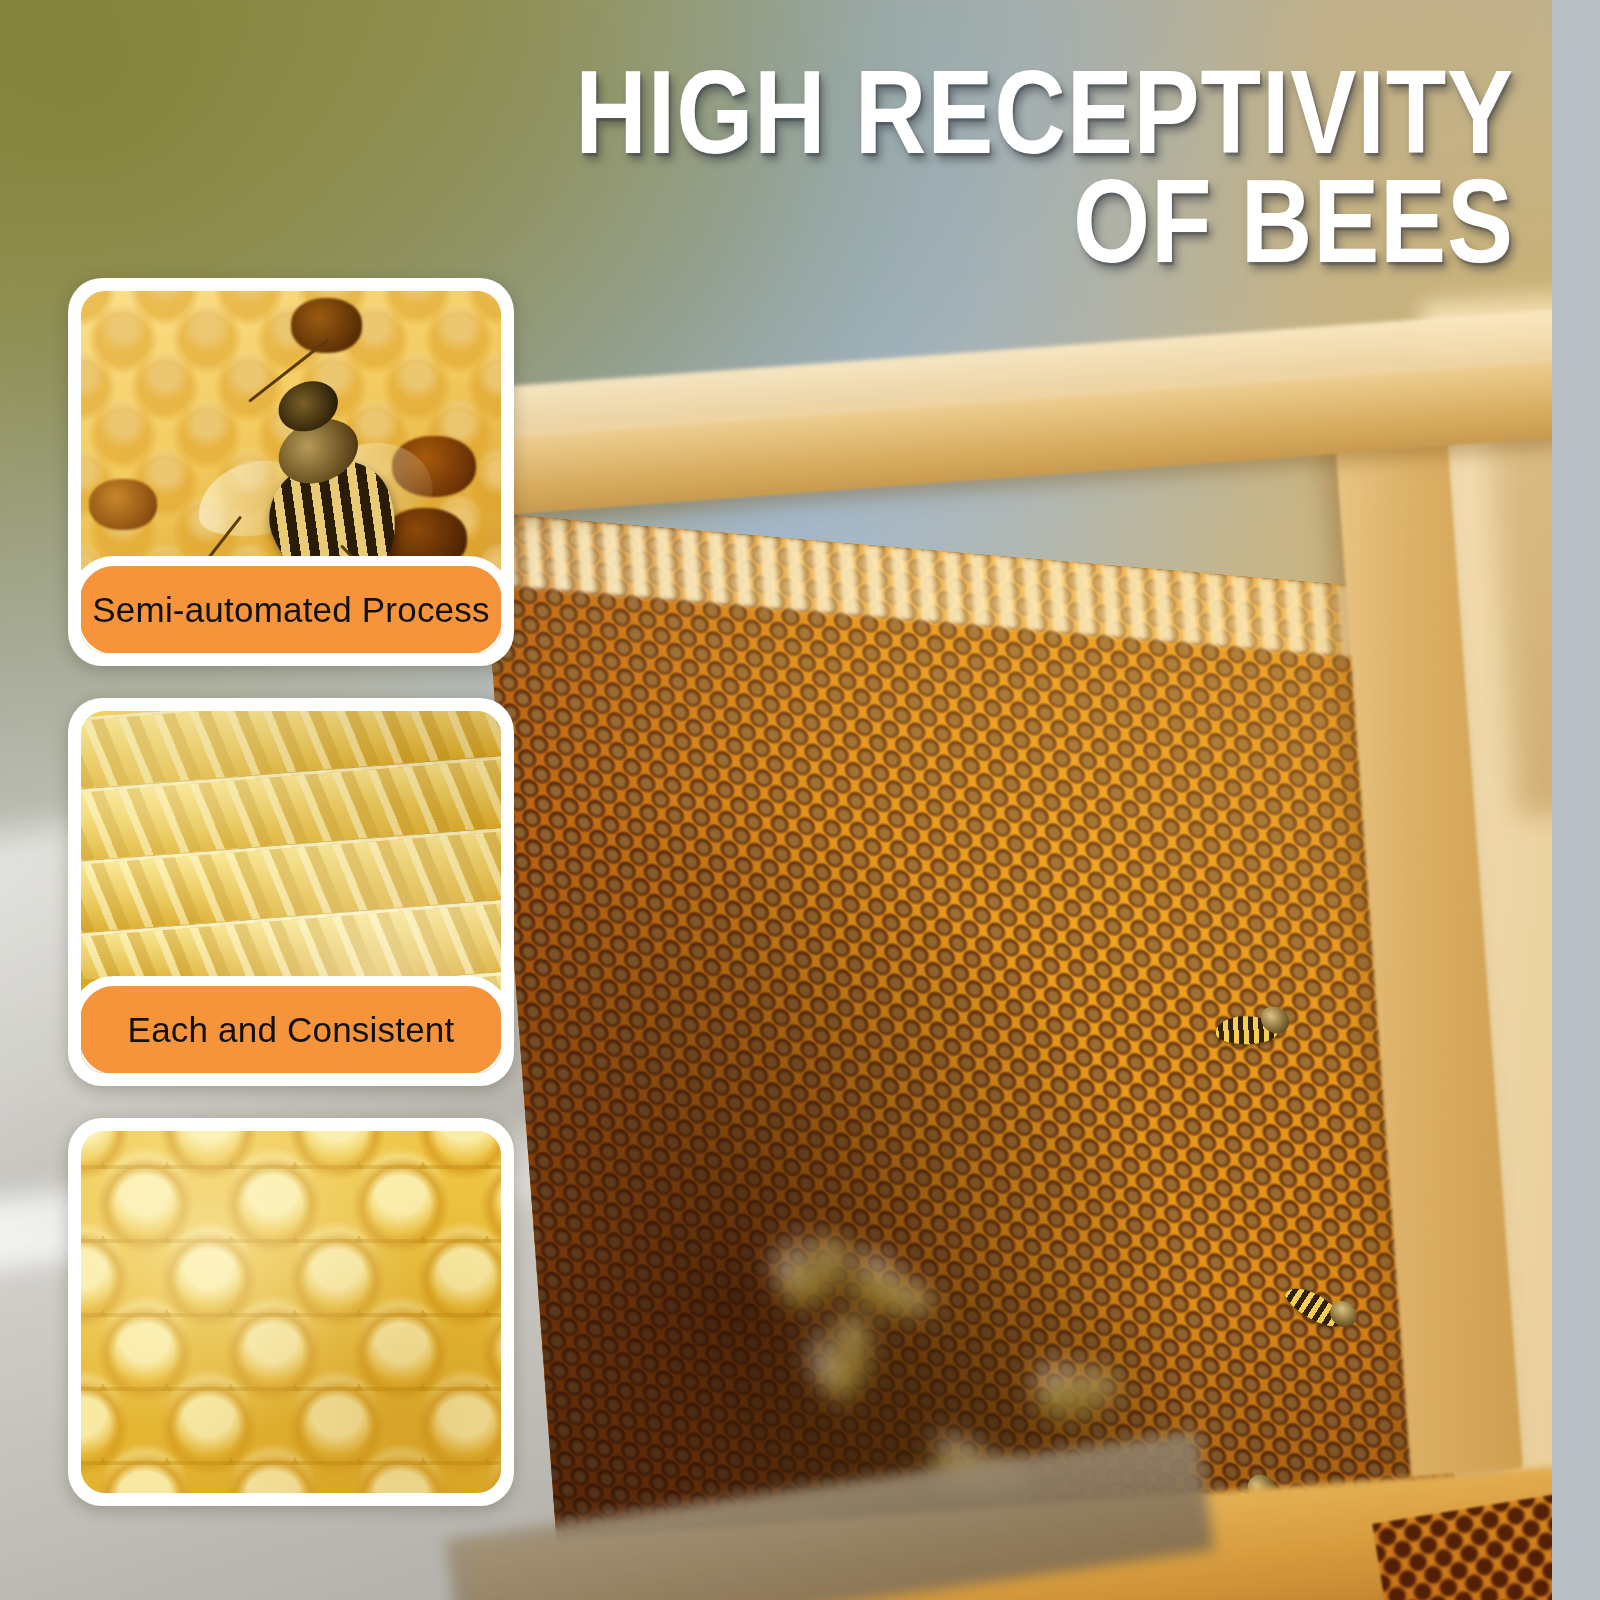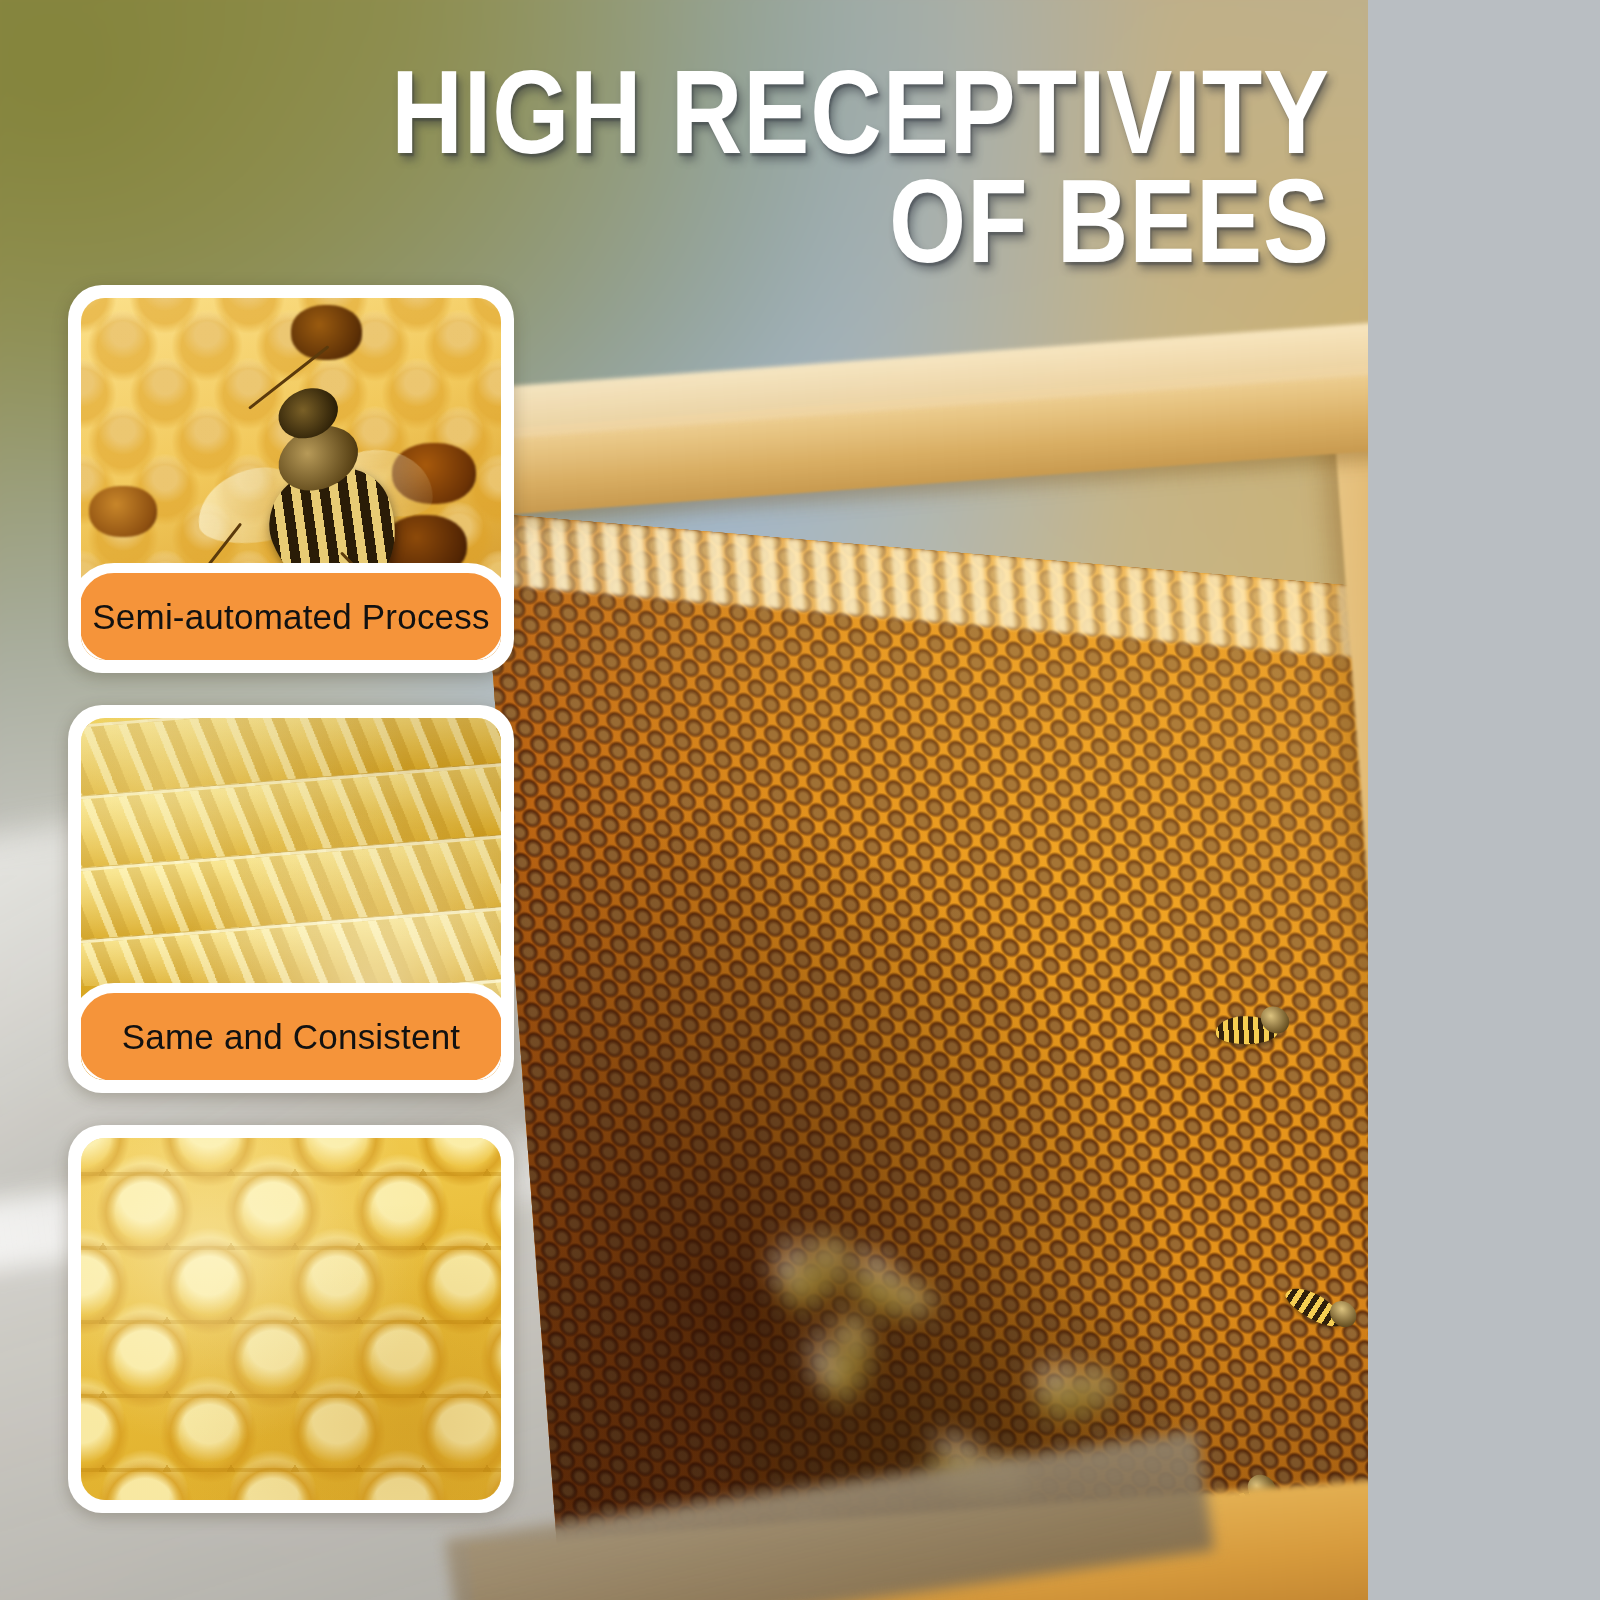"HIGH RECEPTIVITY" .poster { width: 1368px -> 1552px }
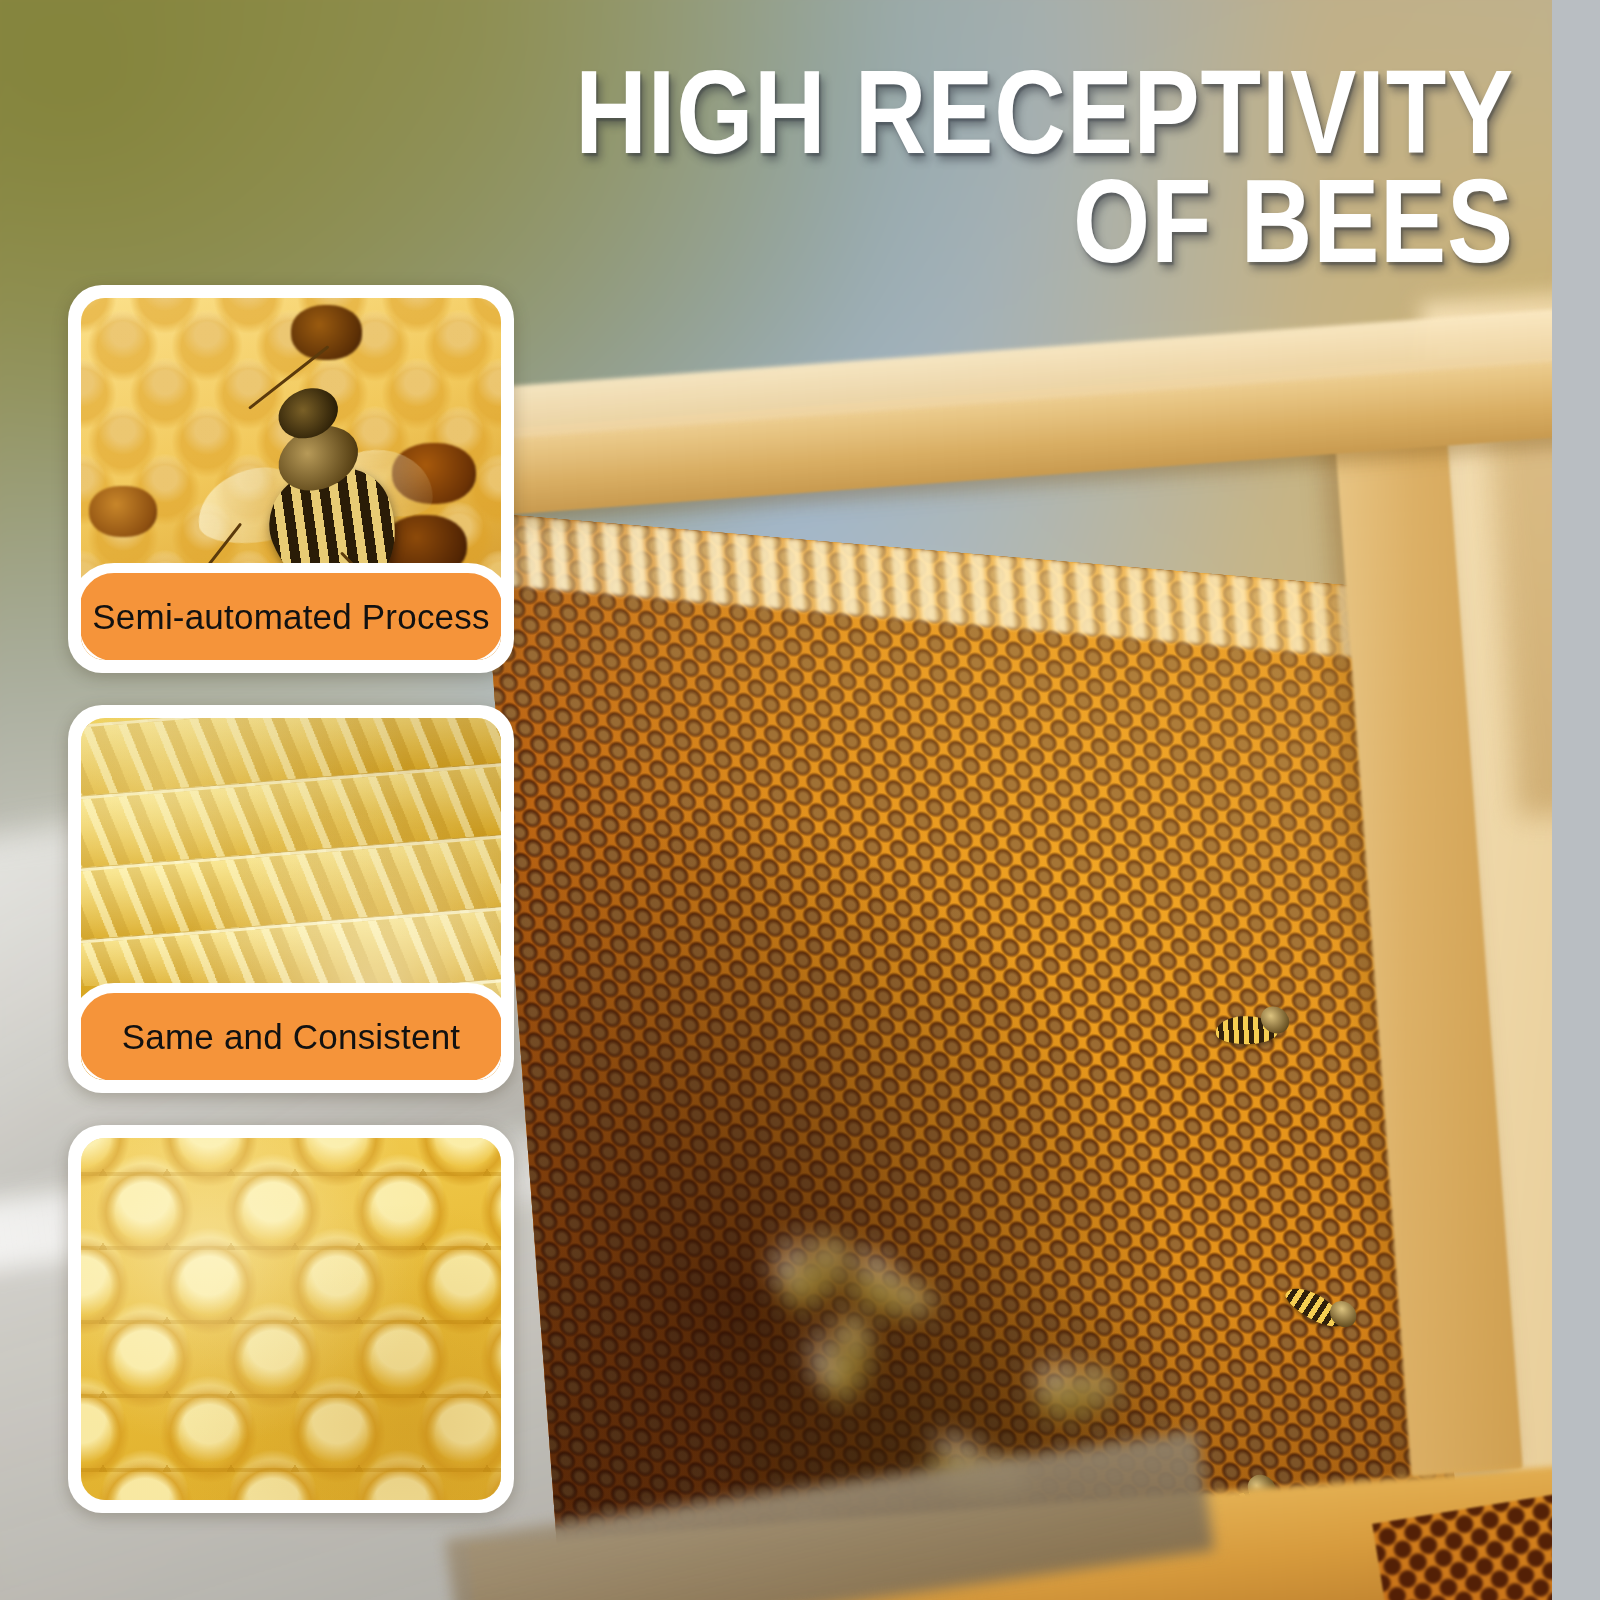"Semi-automated Process" .cards { top: 285px -> 278px }
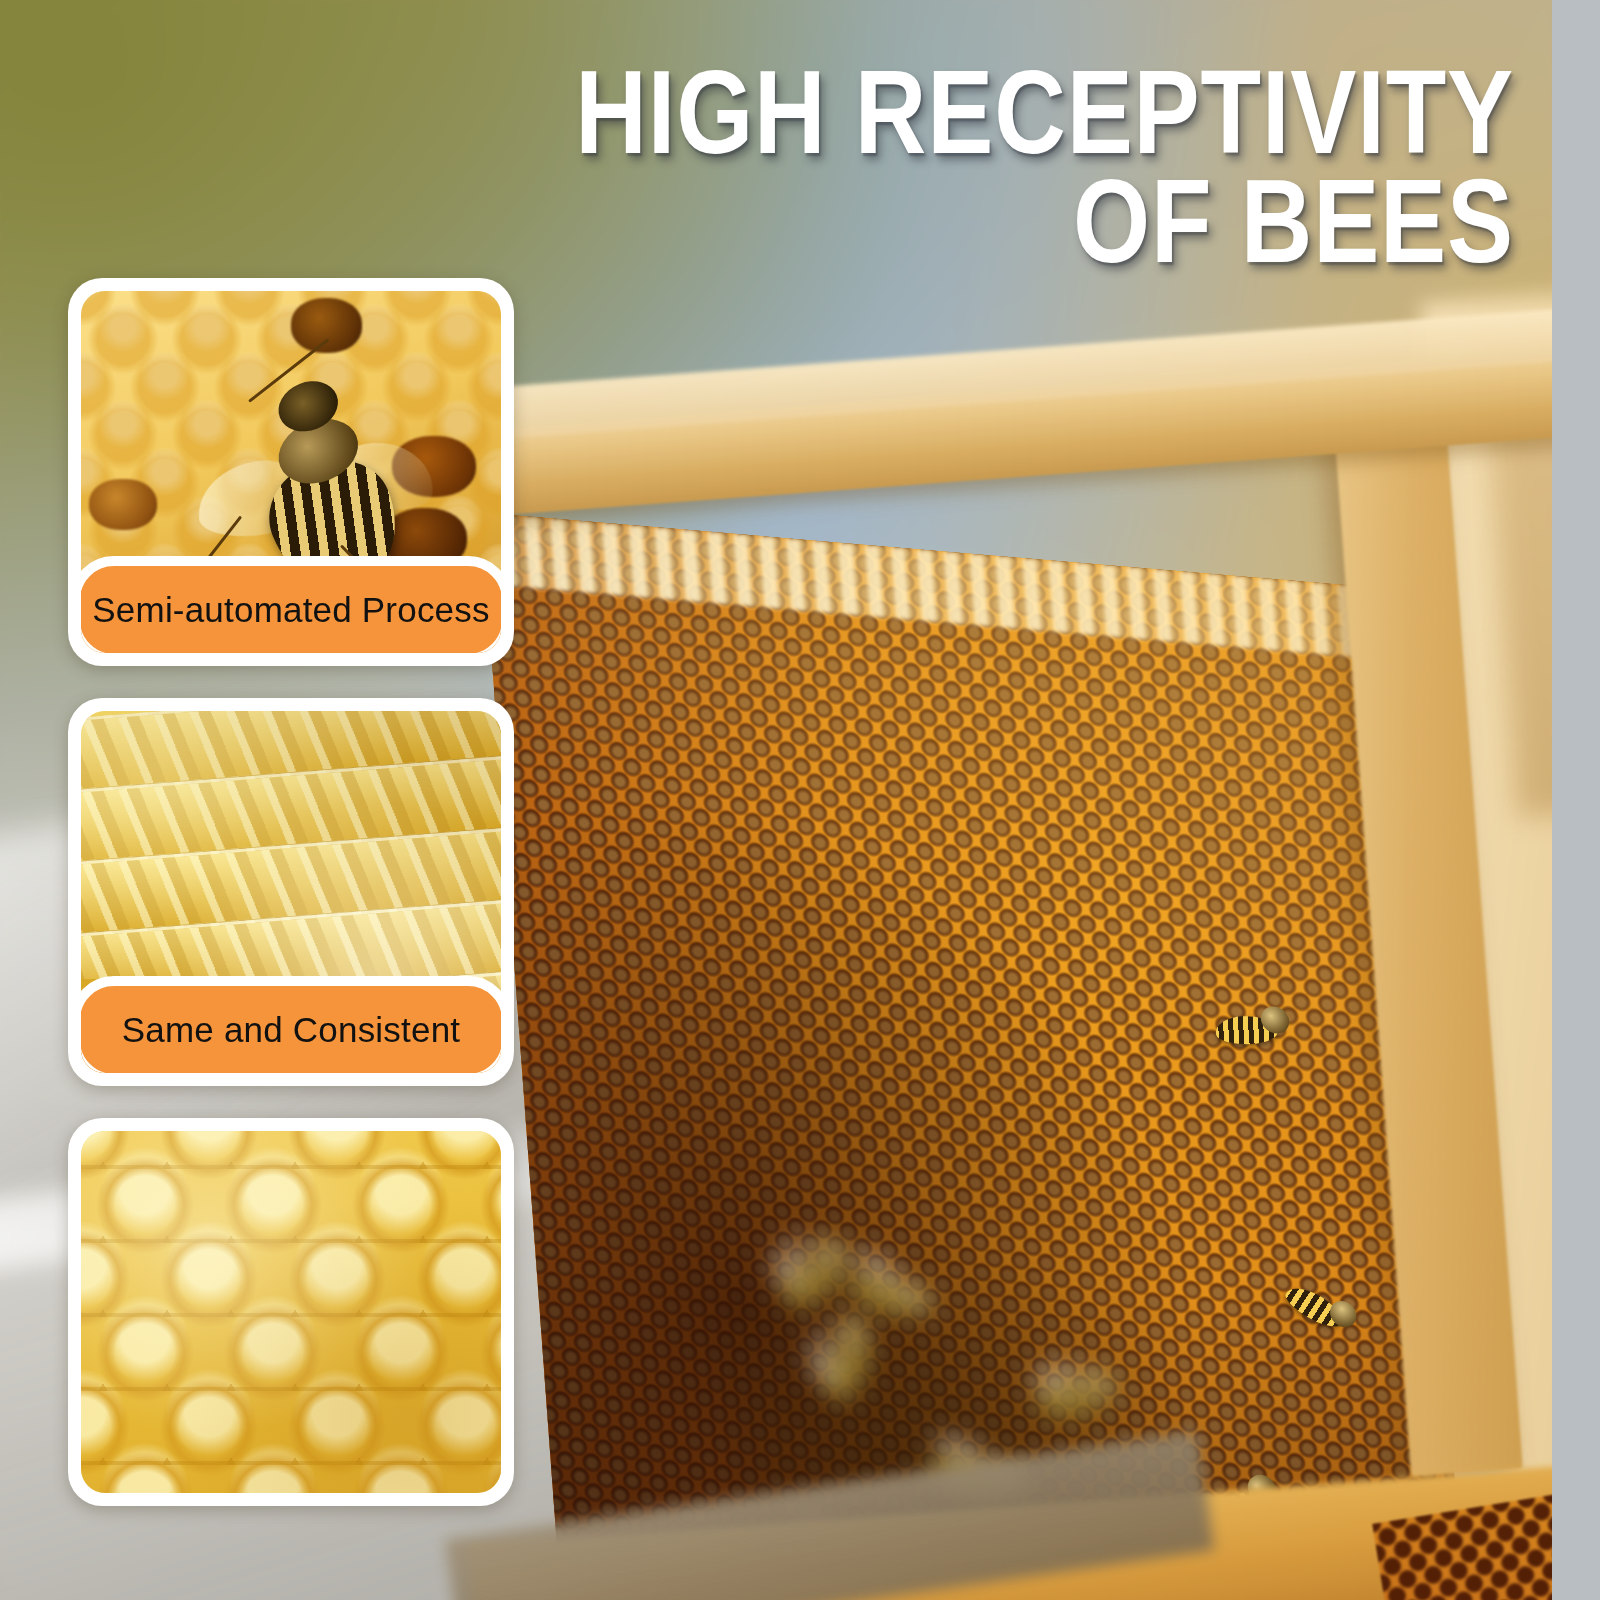"Same and Consistent" span { text: Same -> Each }
